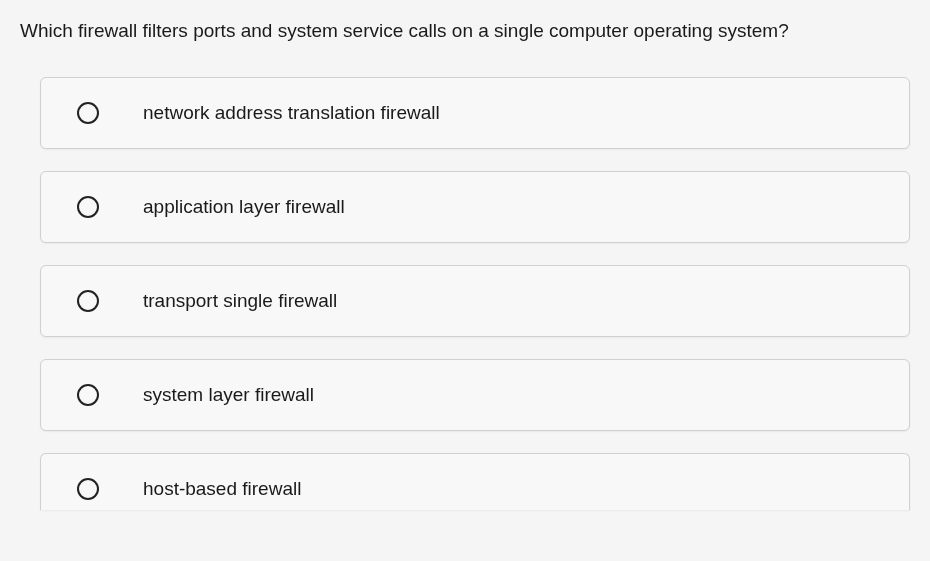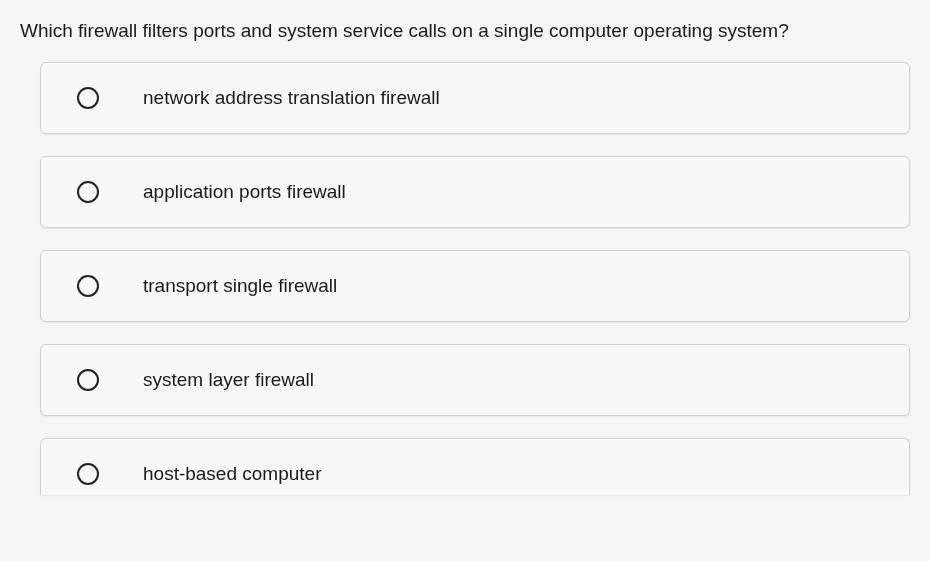"Which firewall filters ports and" .question-text { margin-bottom: 17px -> 32px }
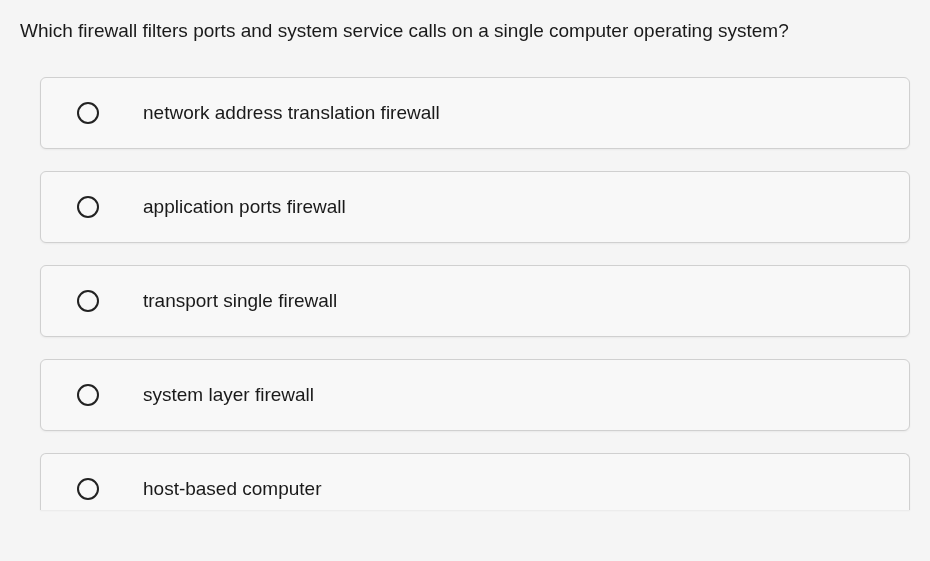"application ports firewall" div.option-label { text: ports -> layer }
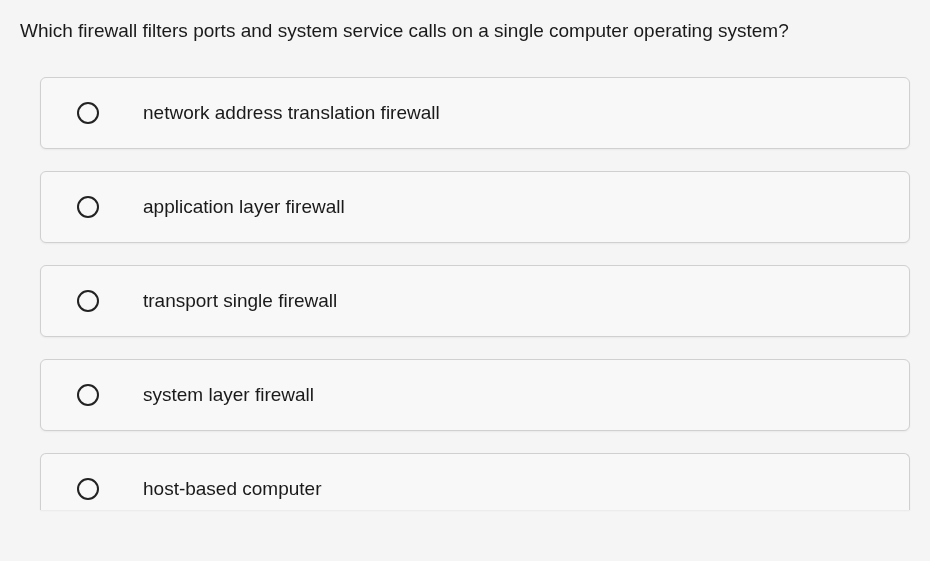"host-based computer" div.option-label { text: computer -> firewall }
